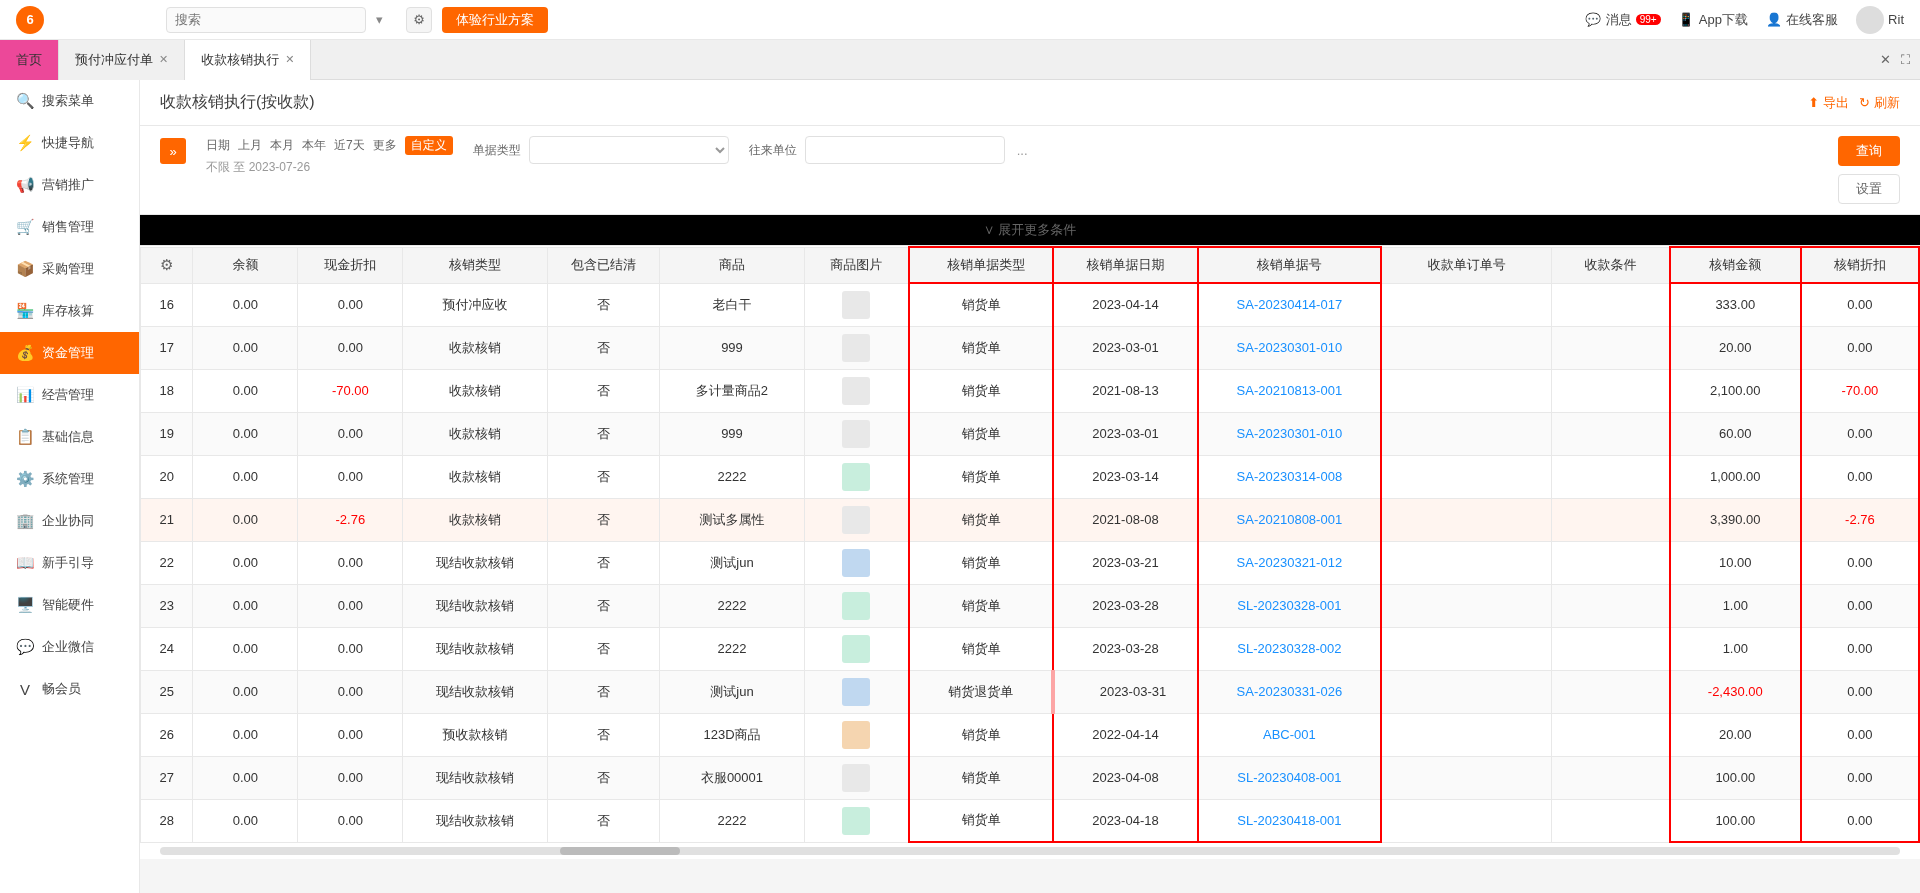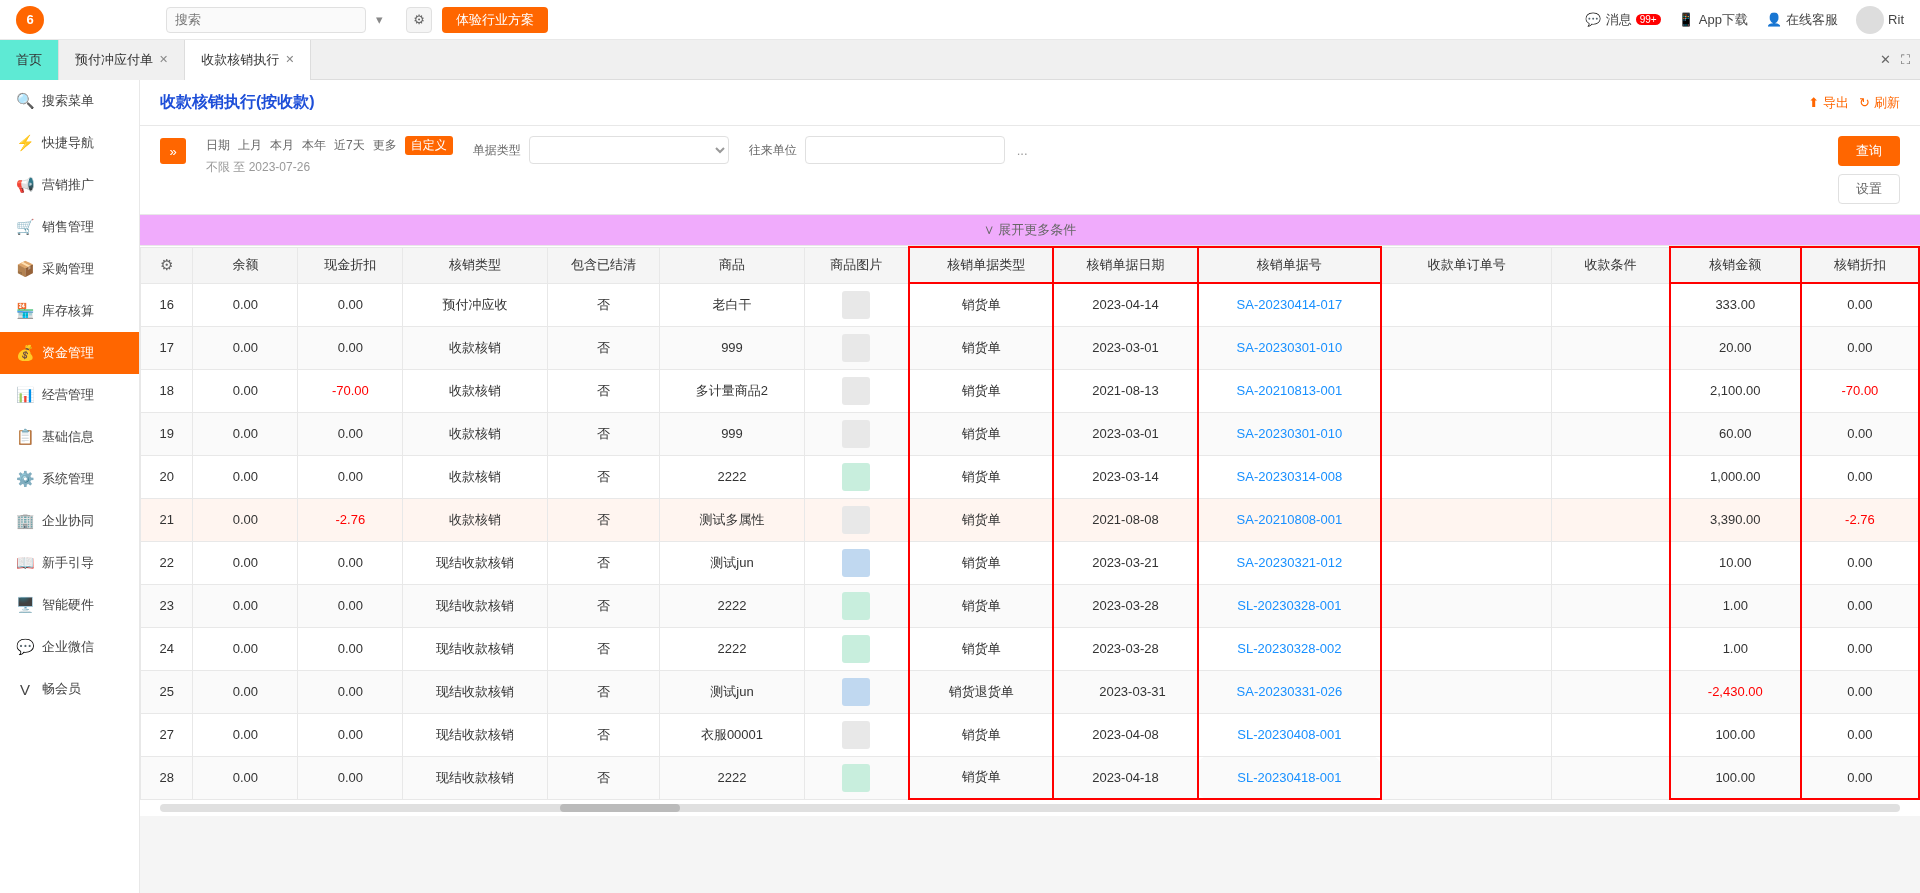"首页" .tab-home { background: #5eead4 -> #ec4899 }
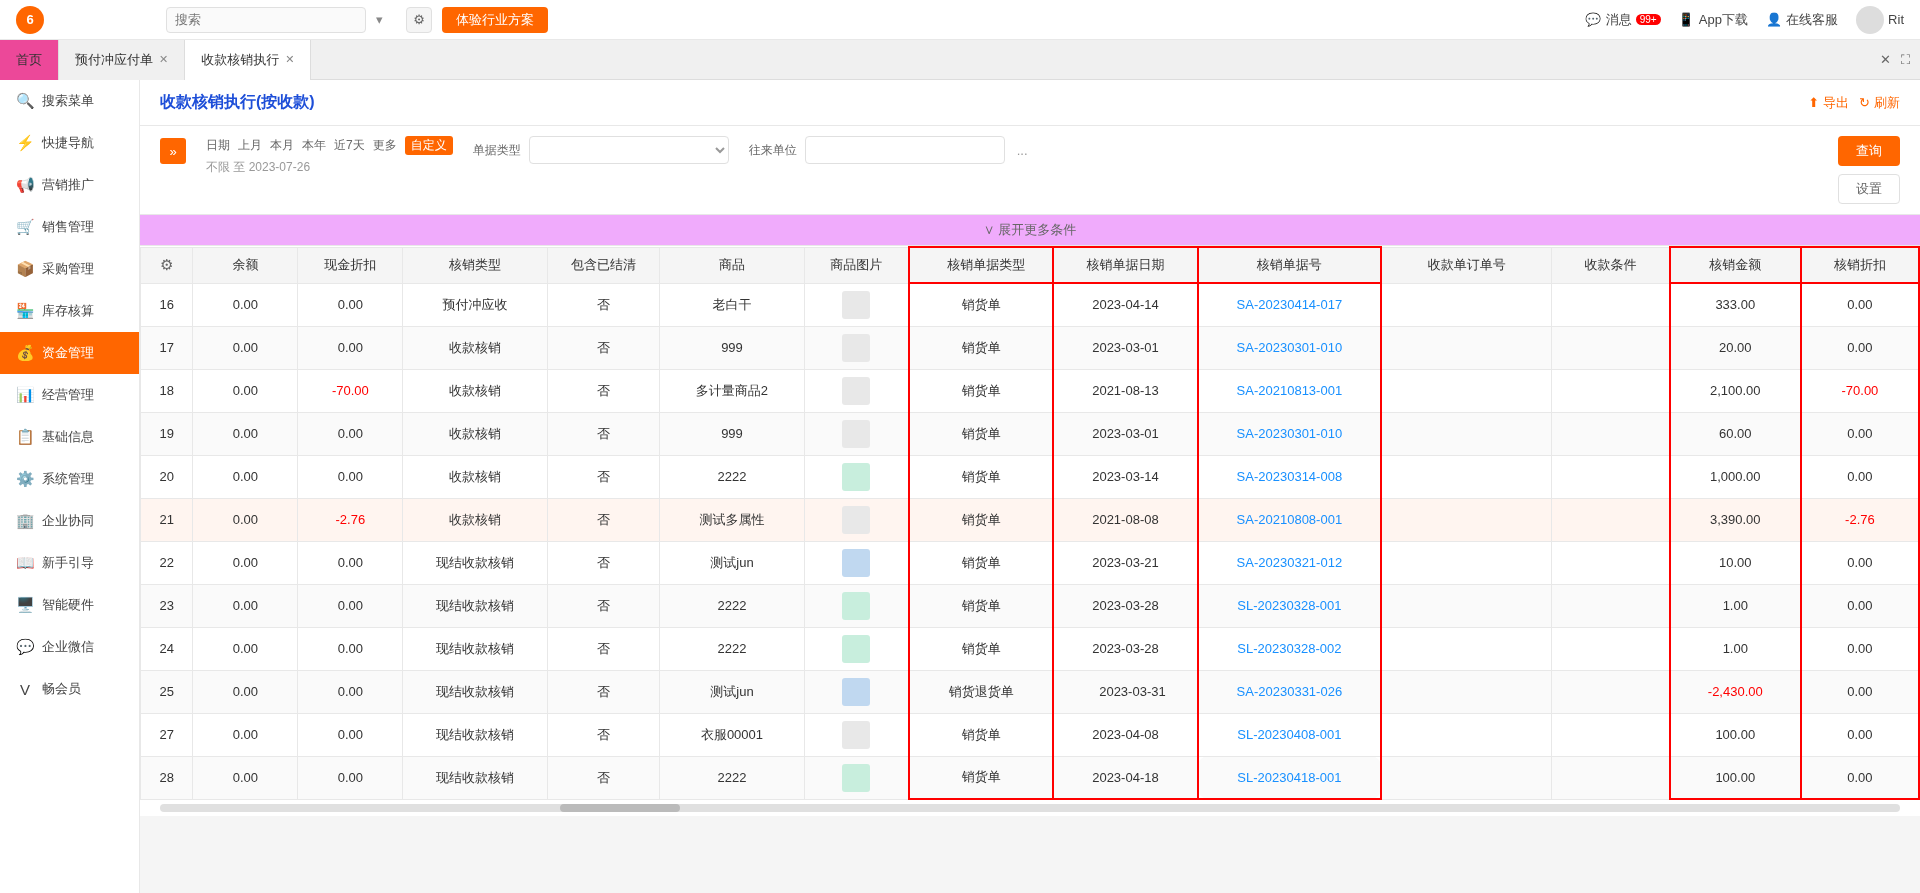"收款核销执行(按收款)" .page-title { color: #1d4ed8 -> #404040; font-weight: bold -> normal }
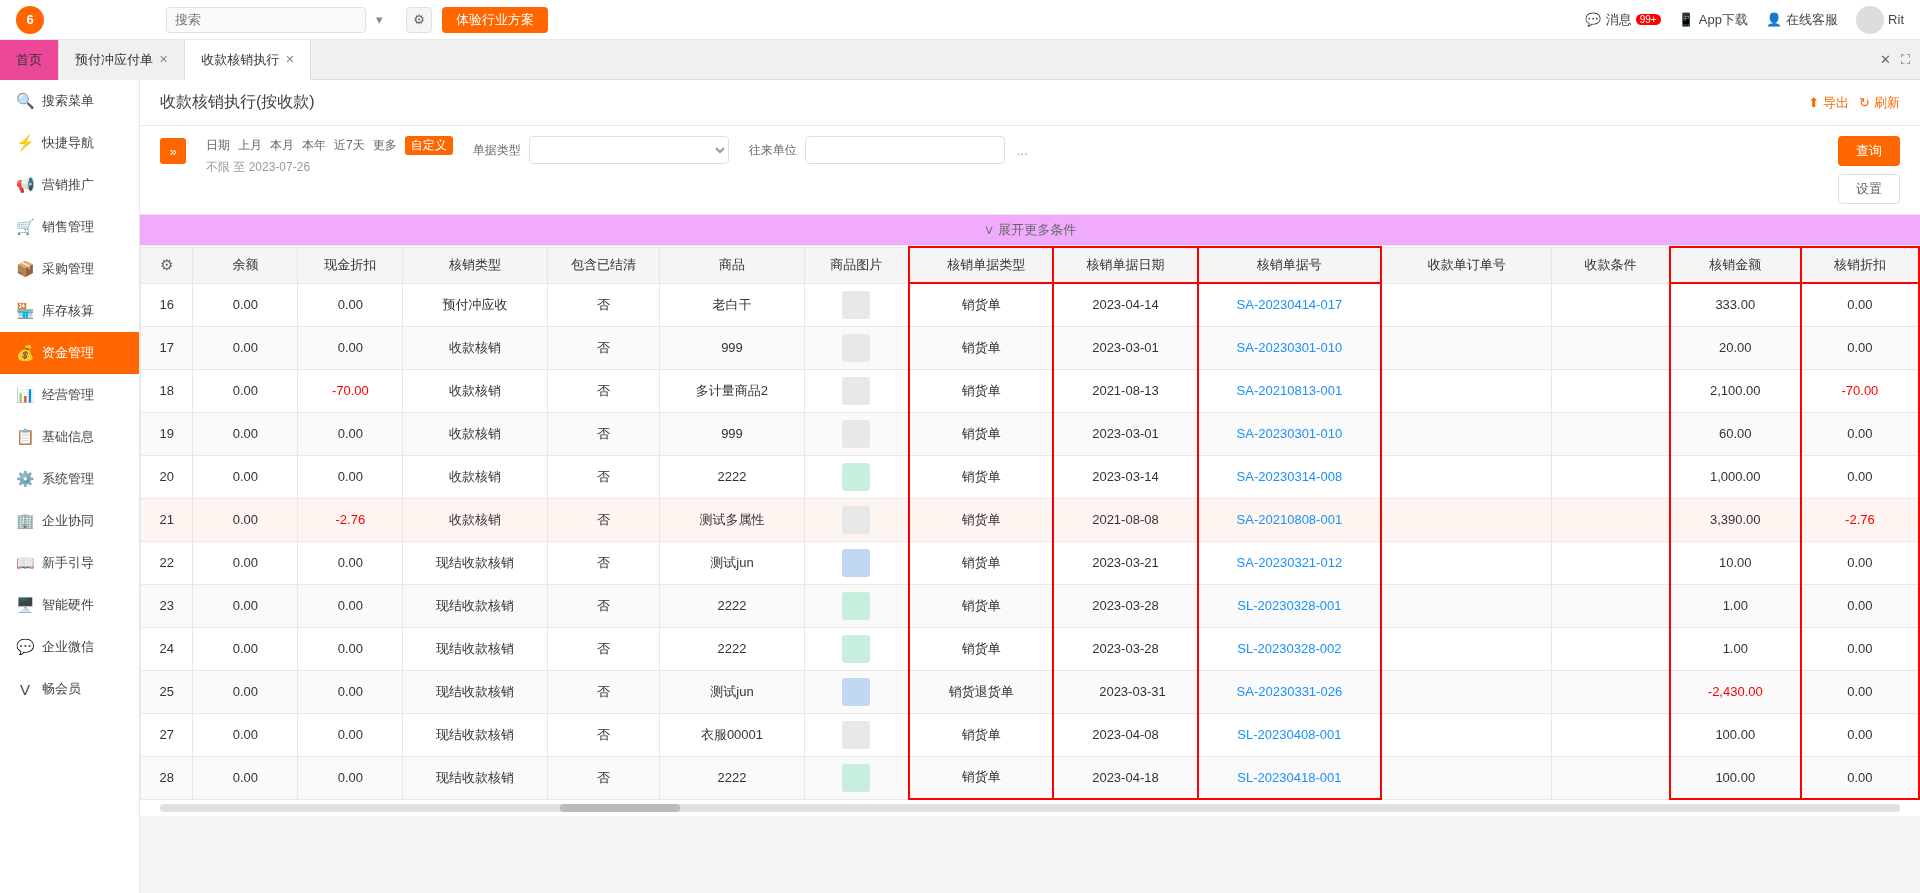"∨ 展开更多条件" .more-conditions { background: #f0abfc -> #000000 }
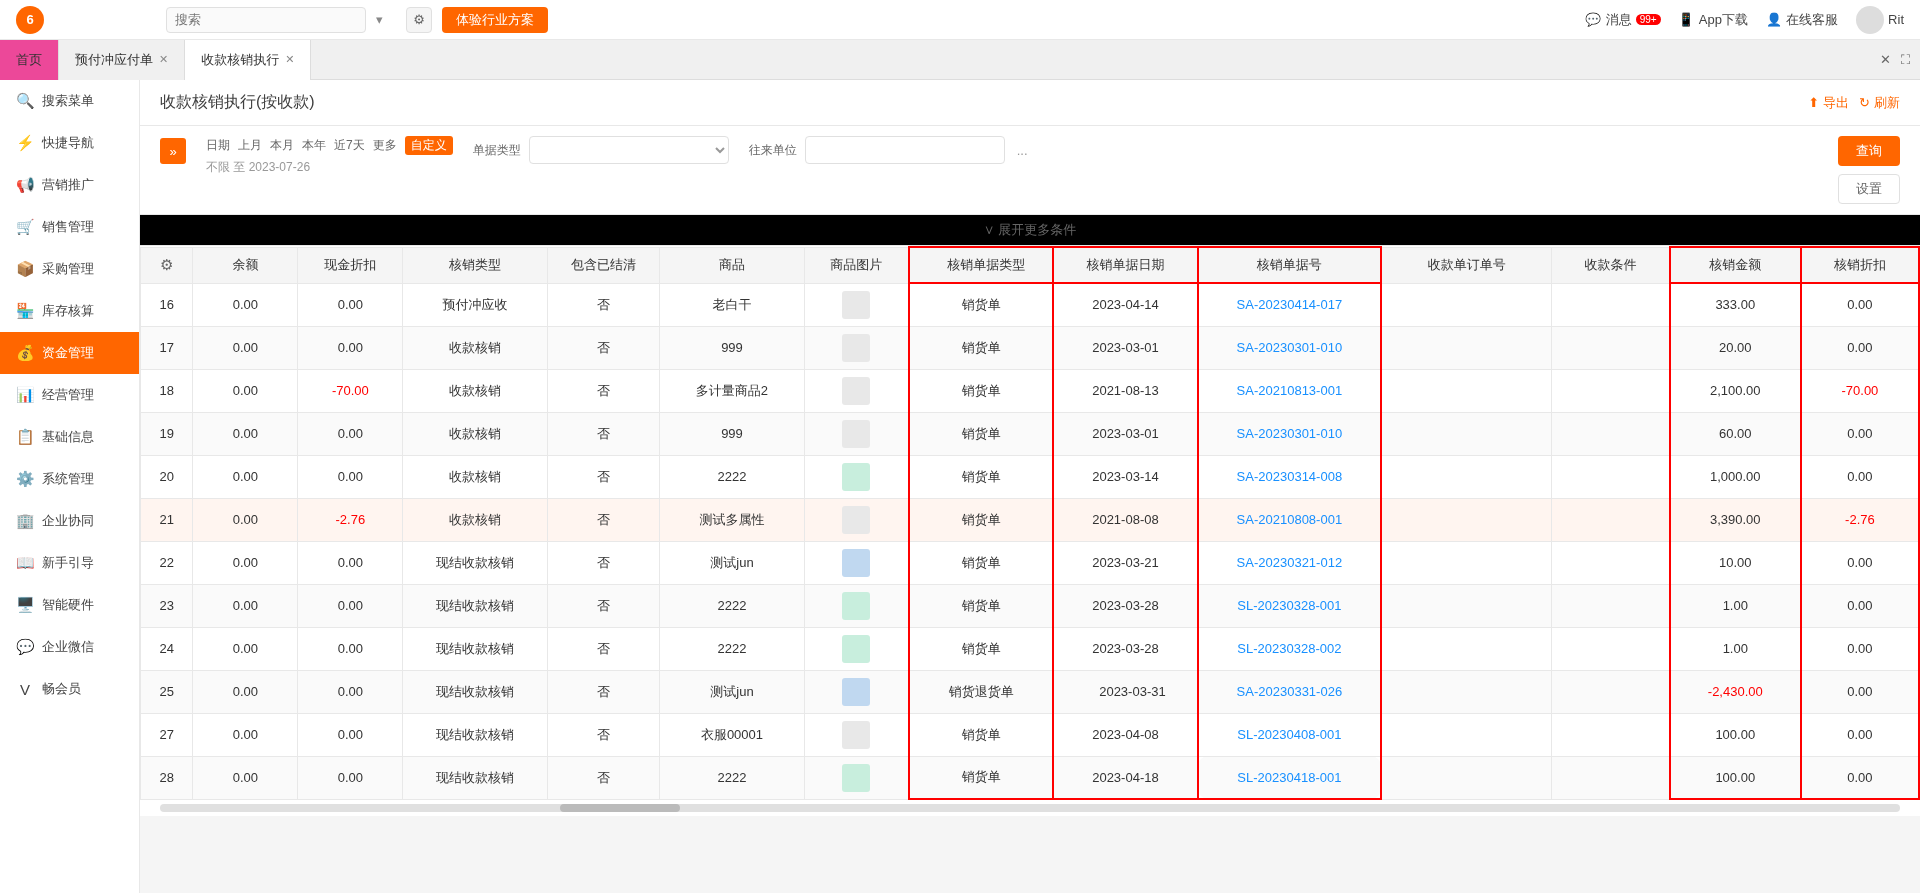"2023-03-31" td { border-left: 2px solid #fca5a5 -> 4px solid #fca5a5 }
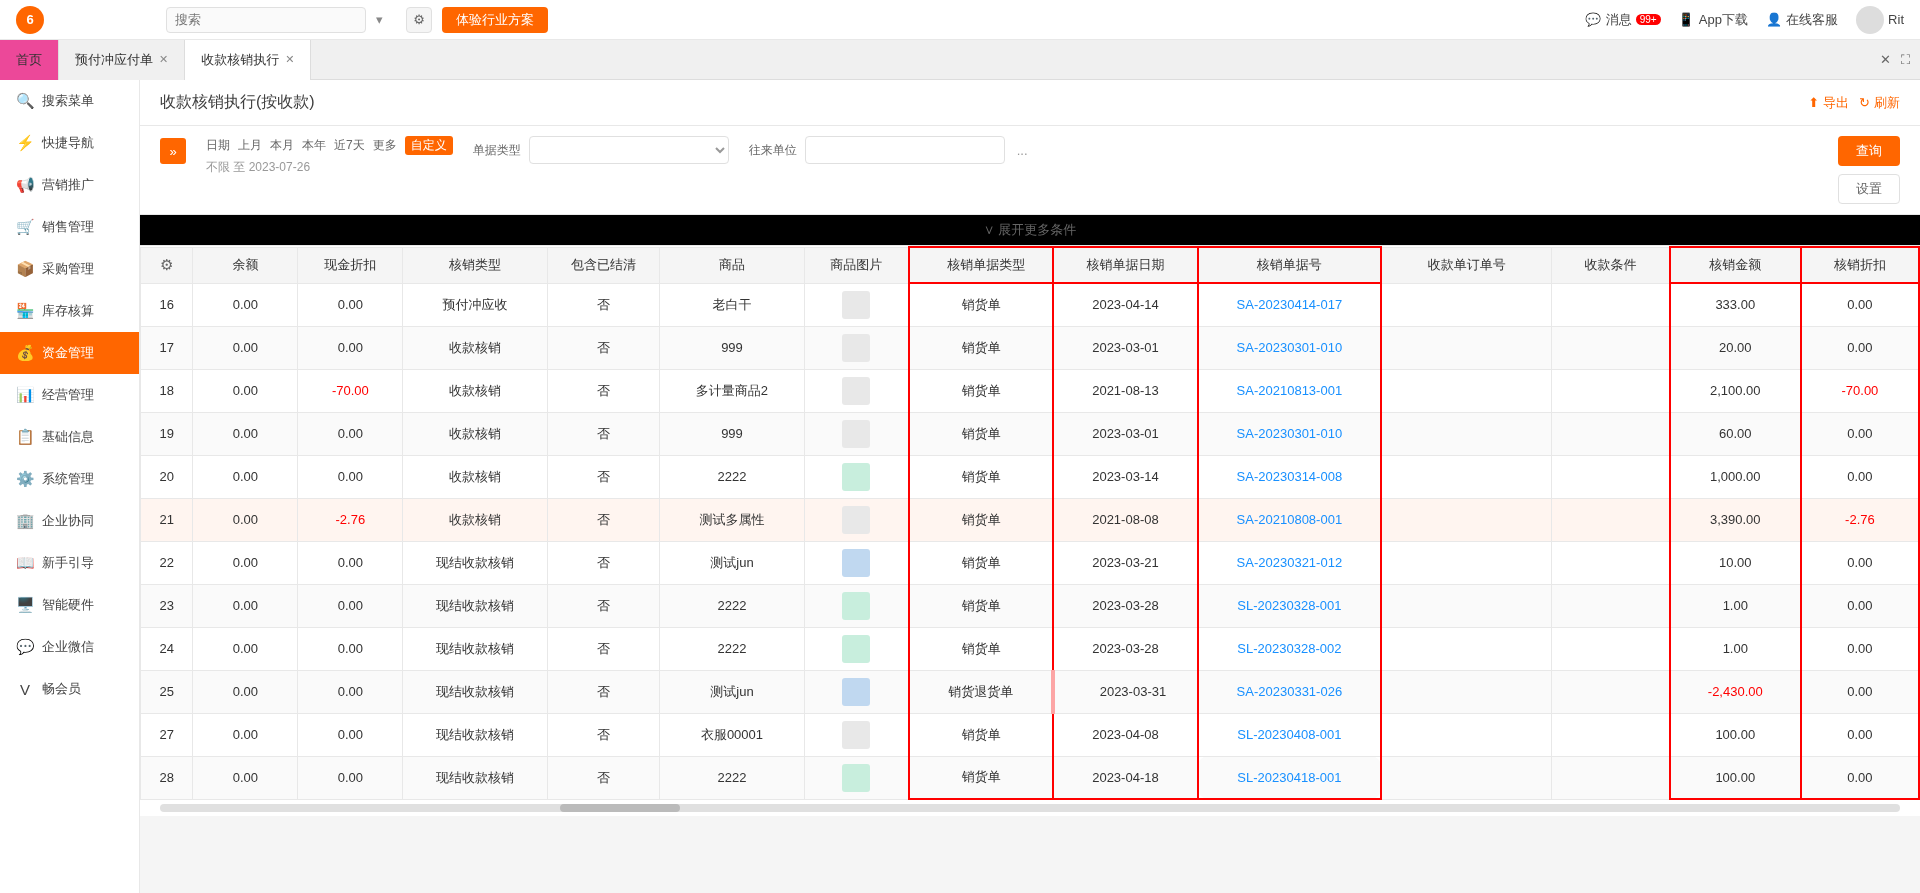"26" tr { html: none -> <tr> <td>26</td> <td>0.00</td> <td>0.00</td> <td>预收款核销</td> <td>否</td> <td>123D商品</td> <td> <div></div> </td> <td>销货单</td> <td>2022-04-14</td> <td><span>ABC-001</span></td> <td></td> <td></td> <td>20.00</td> <td>0.00</td> </tr> }
